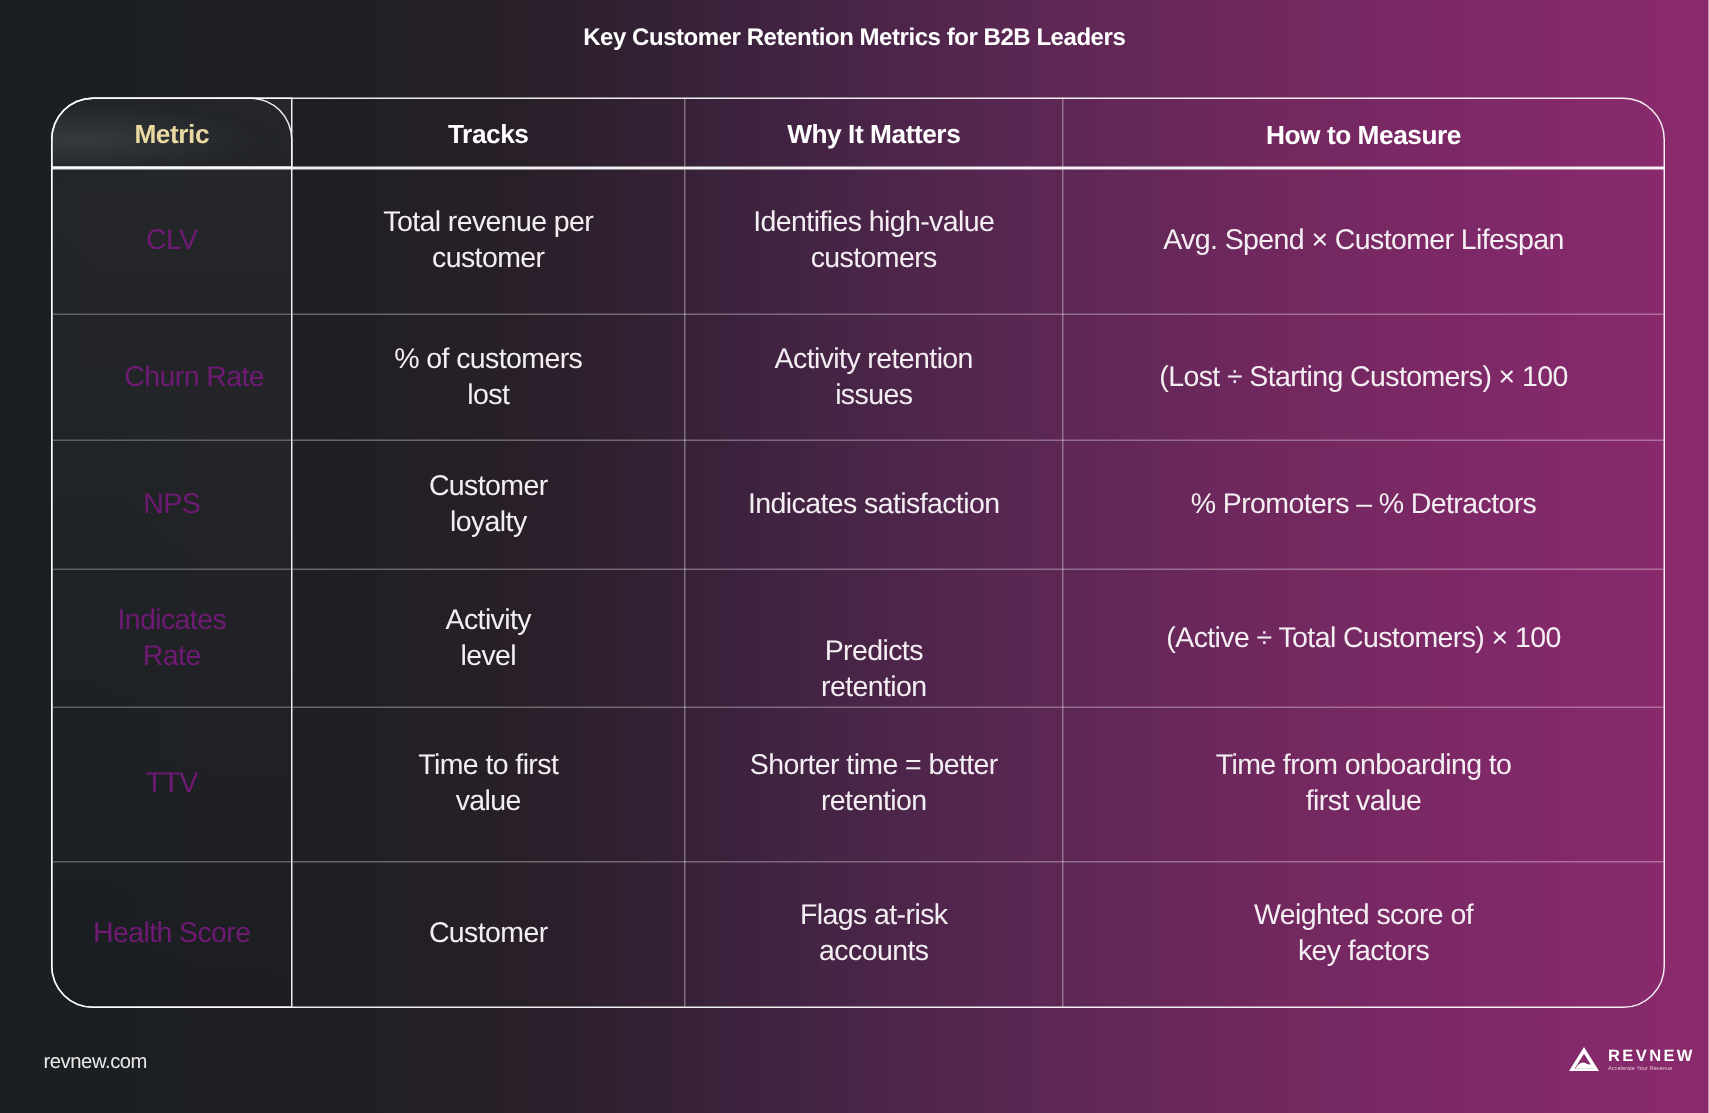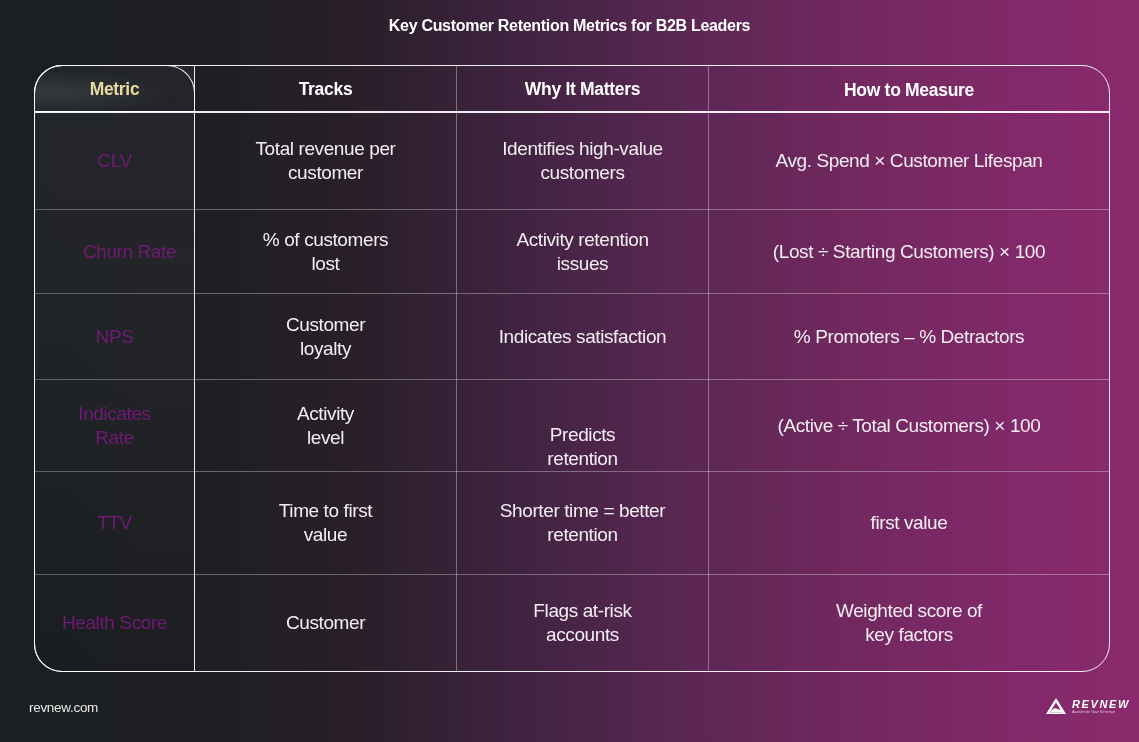"Time from onboarding to" span { html: none -> <span>Time from onboarding to</span> }
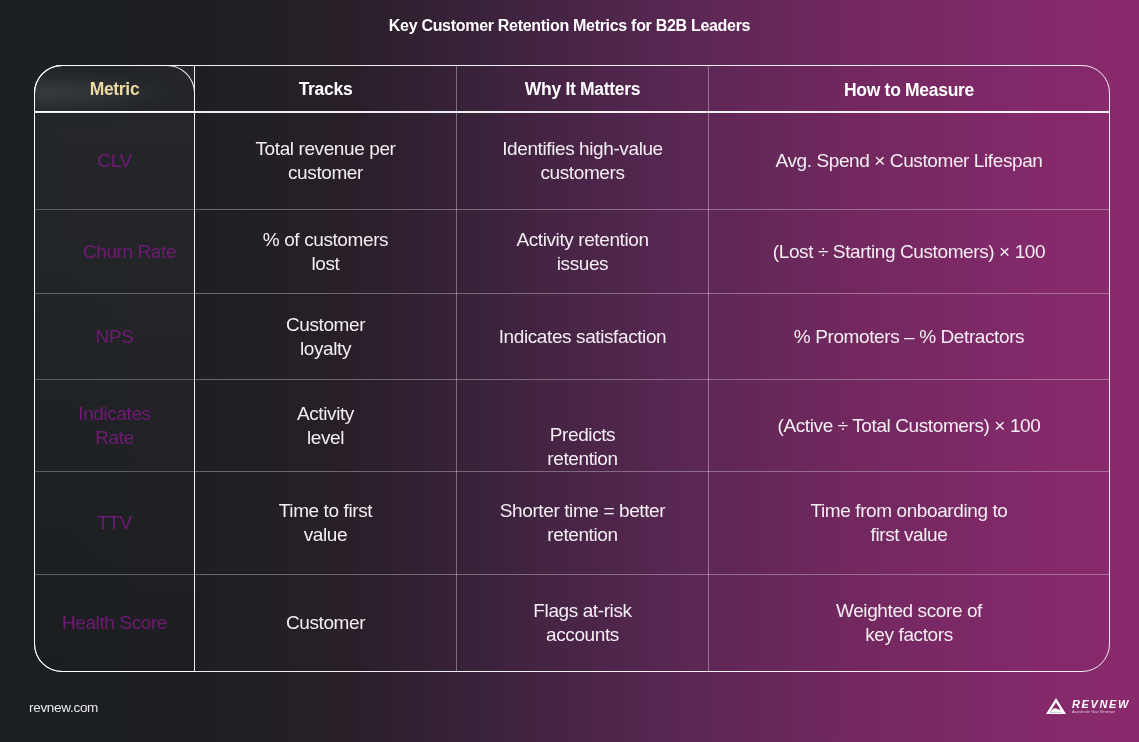"REVNEW" .logo { font-style: italic -> none }
